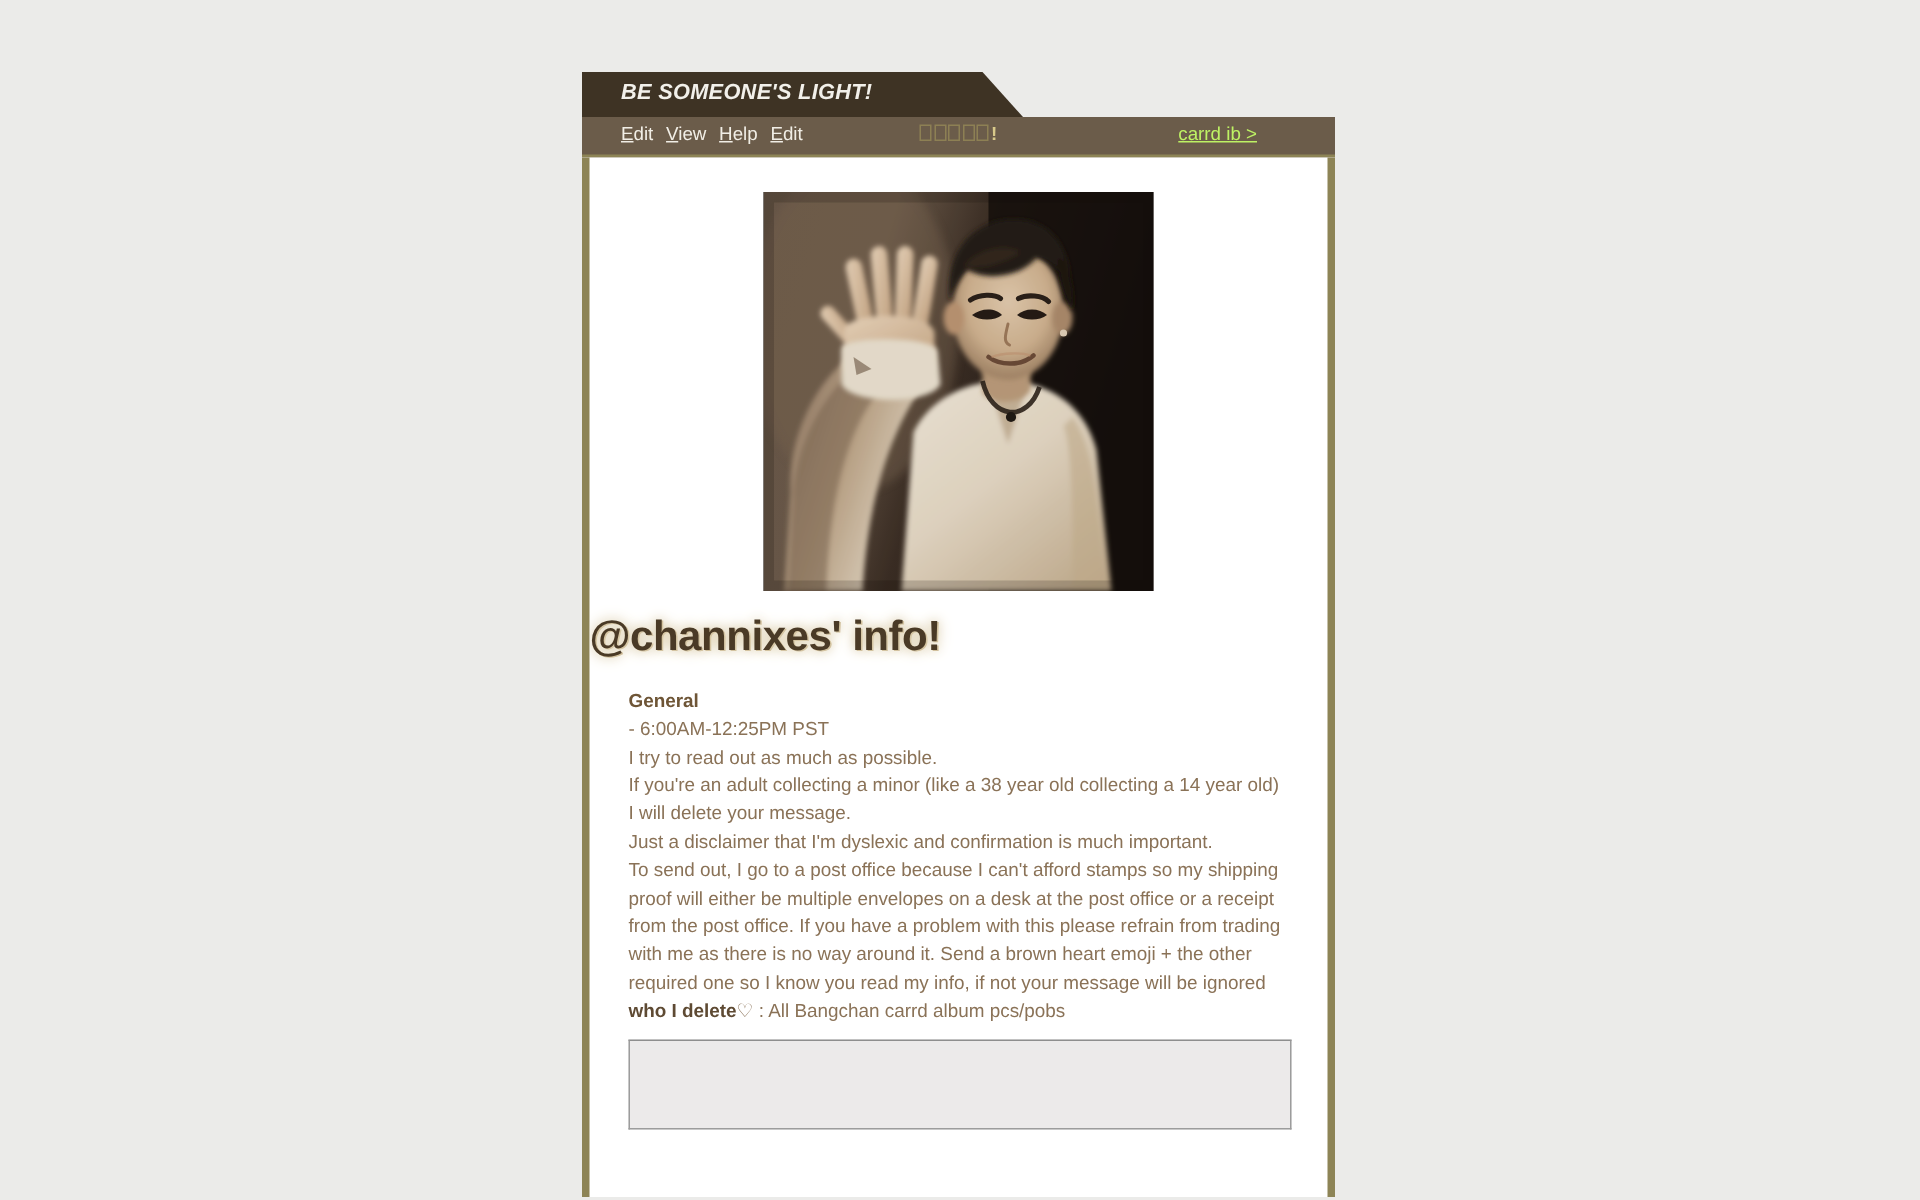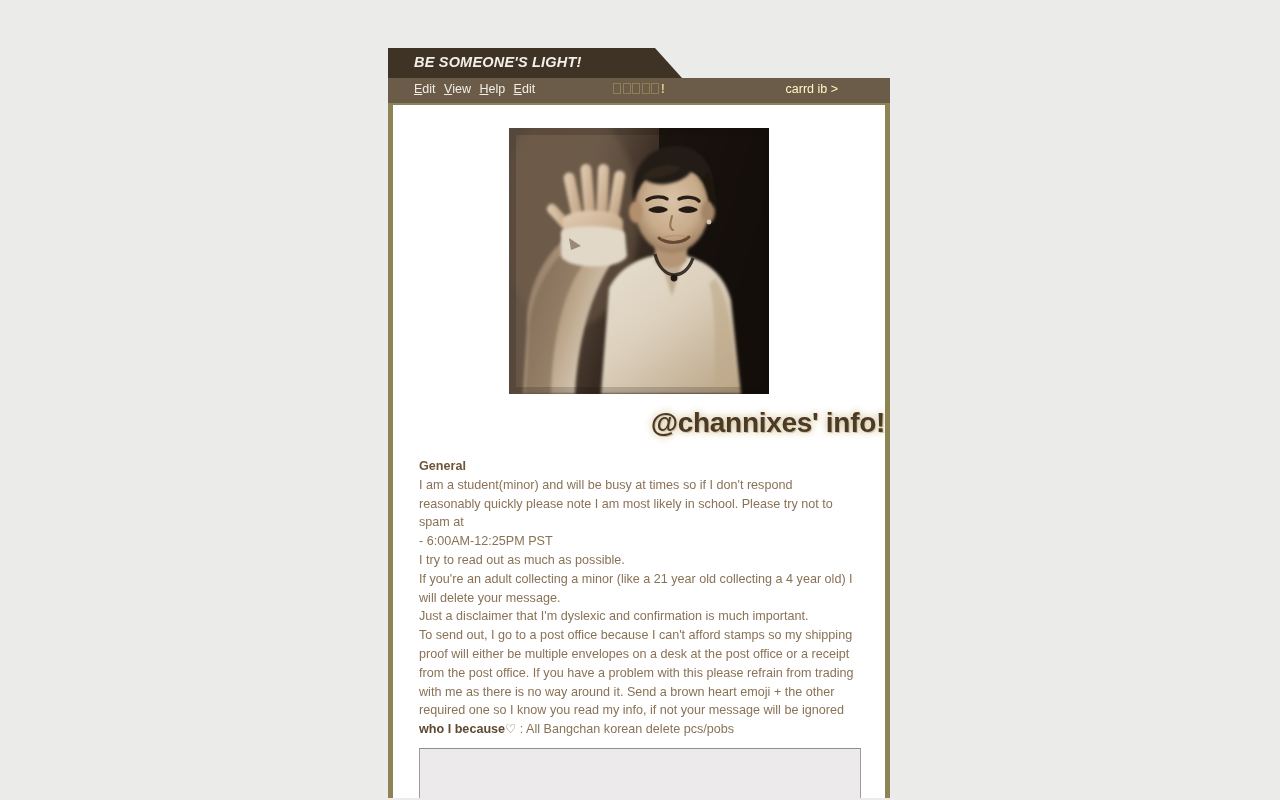"carrd ib >" .menu-right { color: #fef9c3 -> #bef264; text-decoration: none -> underline }
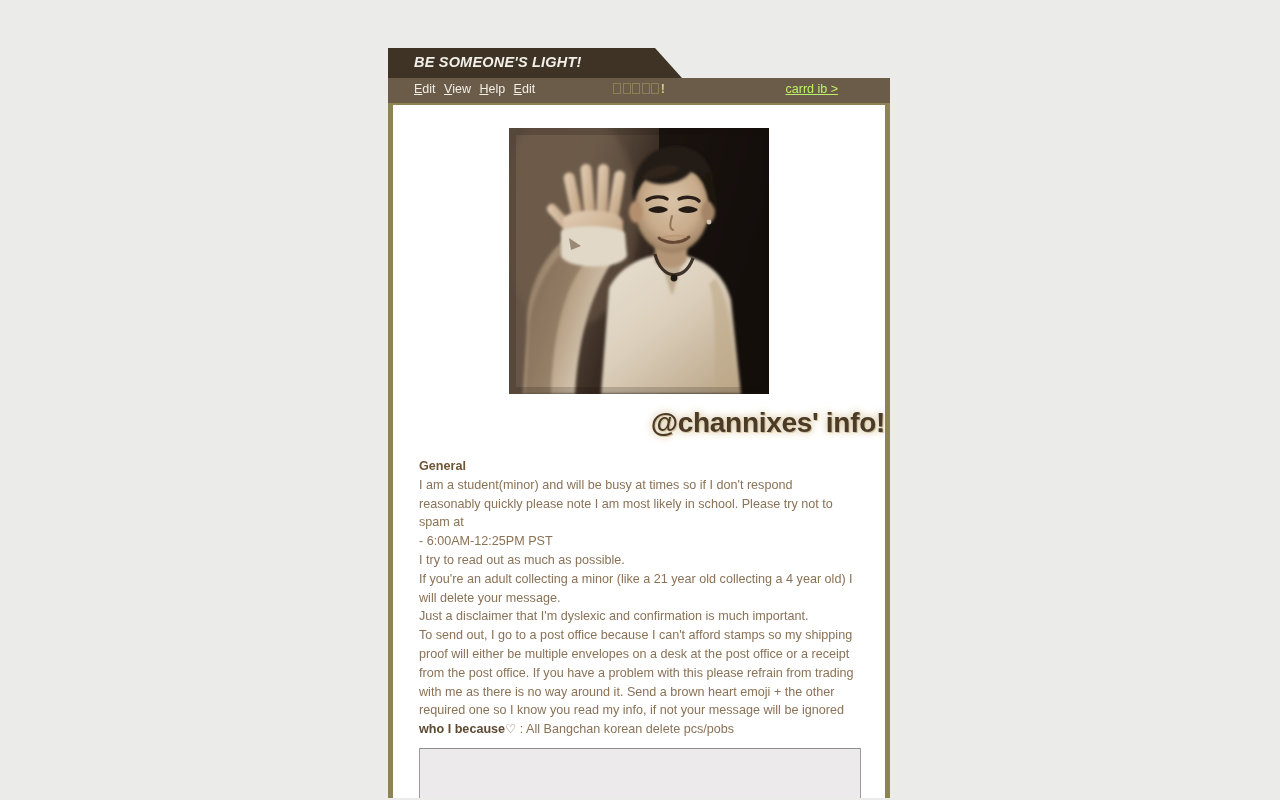"@channixes' info!" .bigtitle { text-align: right -> left }
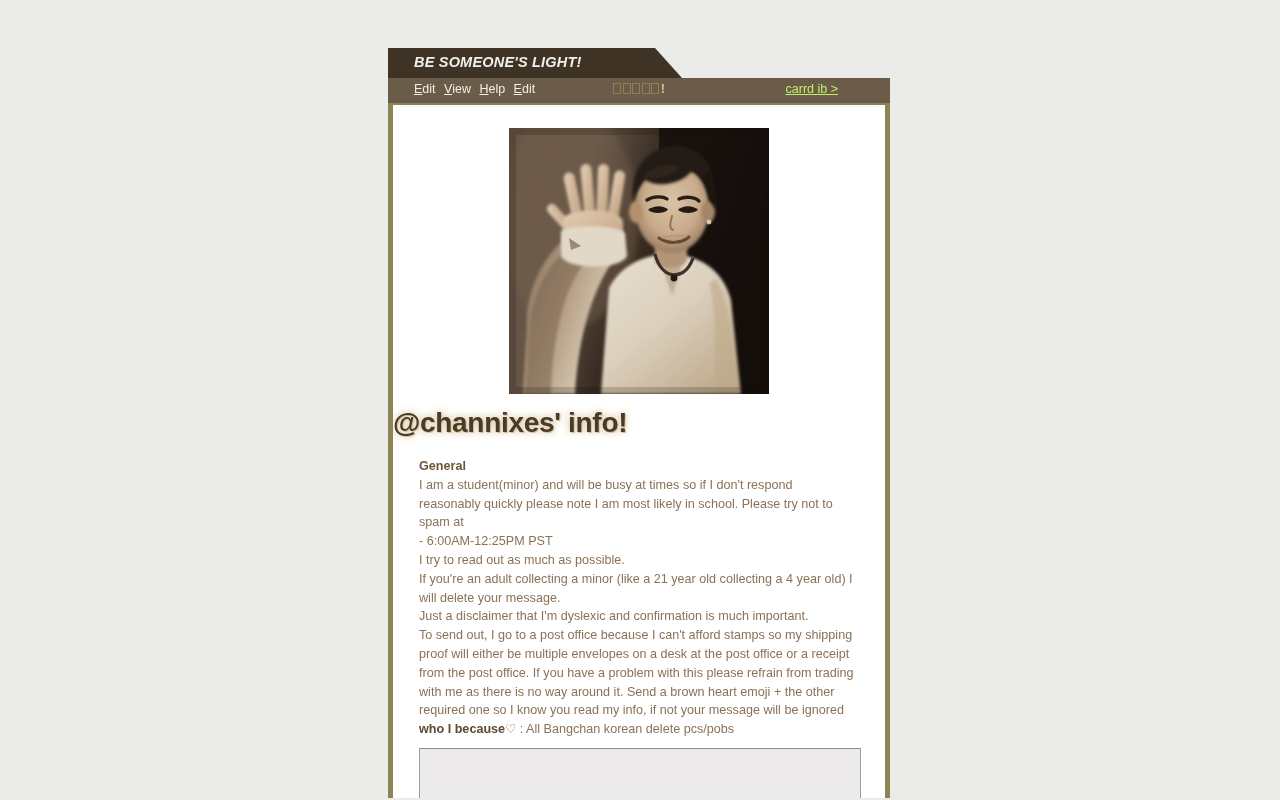"I am a student(minor) and" div.p { html: <div>I am a student(minor) and will be busy at times so if I don't respond reasonably quickly please note I am most likely in school. Please try not to spam at</div> -> none }
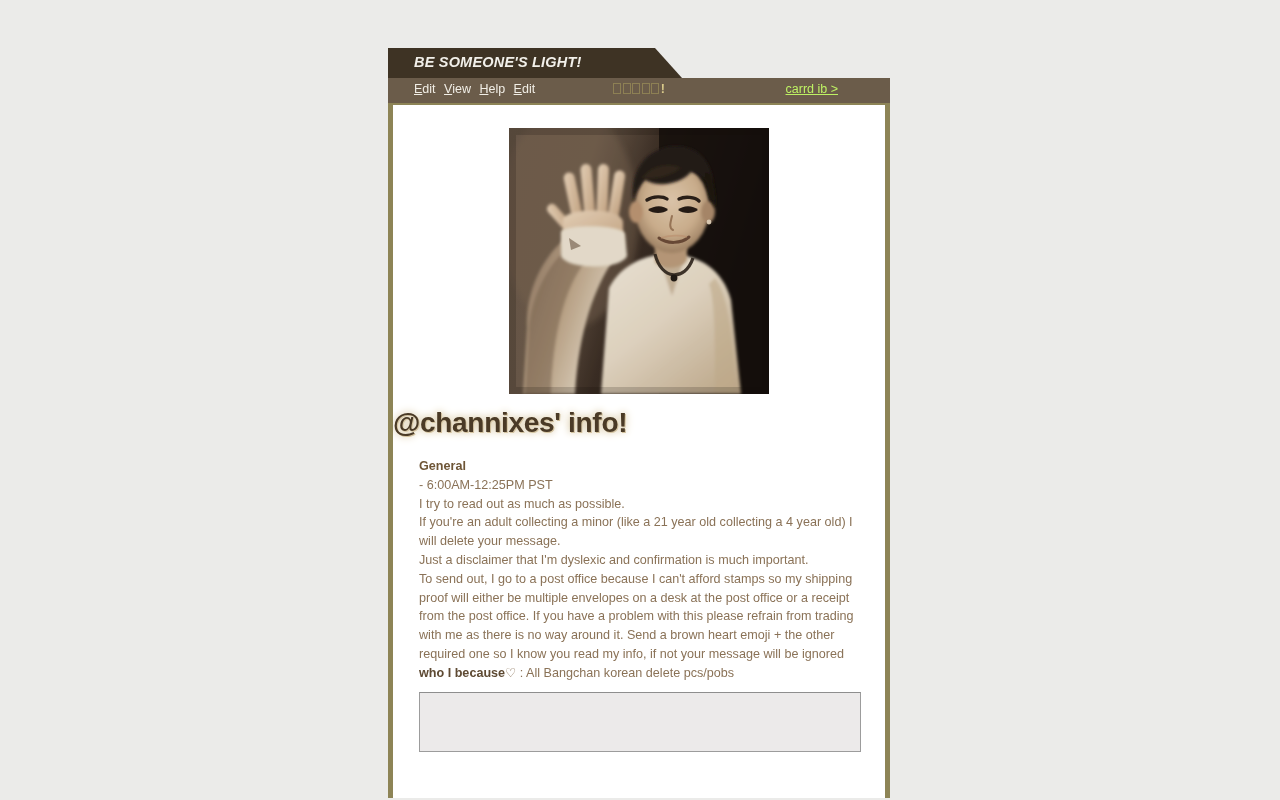"If you're an adult collecting" div.p { text: 21 year old collecting a 4 -> 38 year old collecting a 14 }
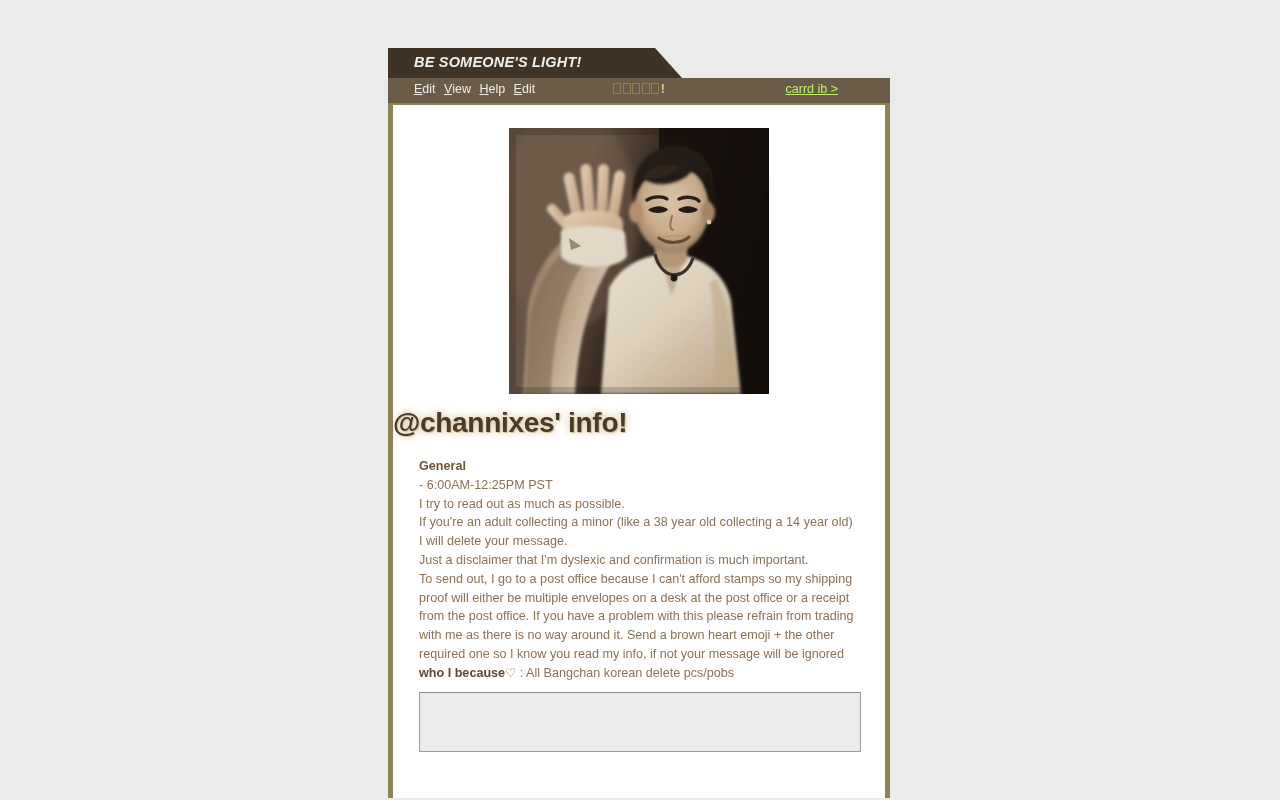"who I because" span.lbl { text: because -> delete }
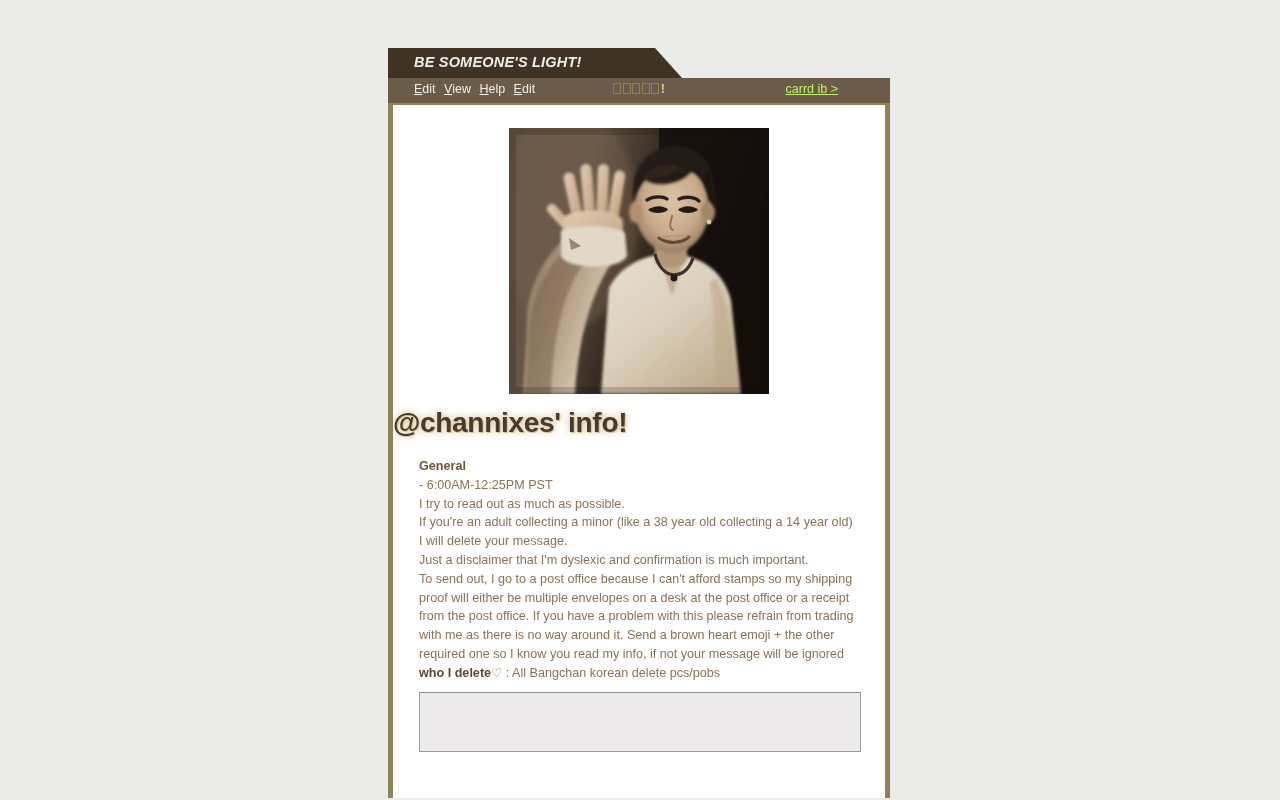": All Bangchan korean delete" span { text: korean delete -> carrd album }
